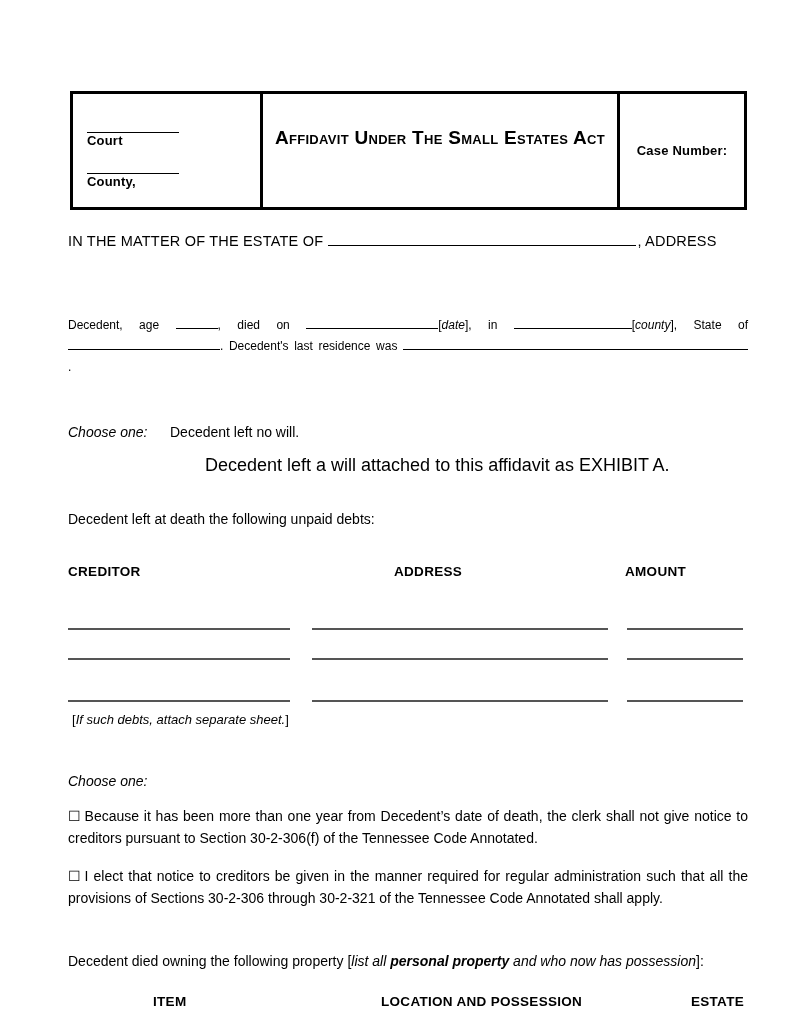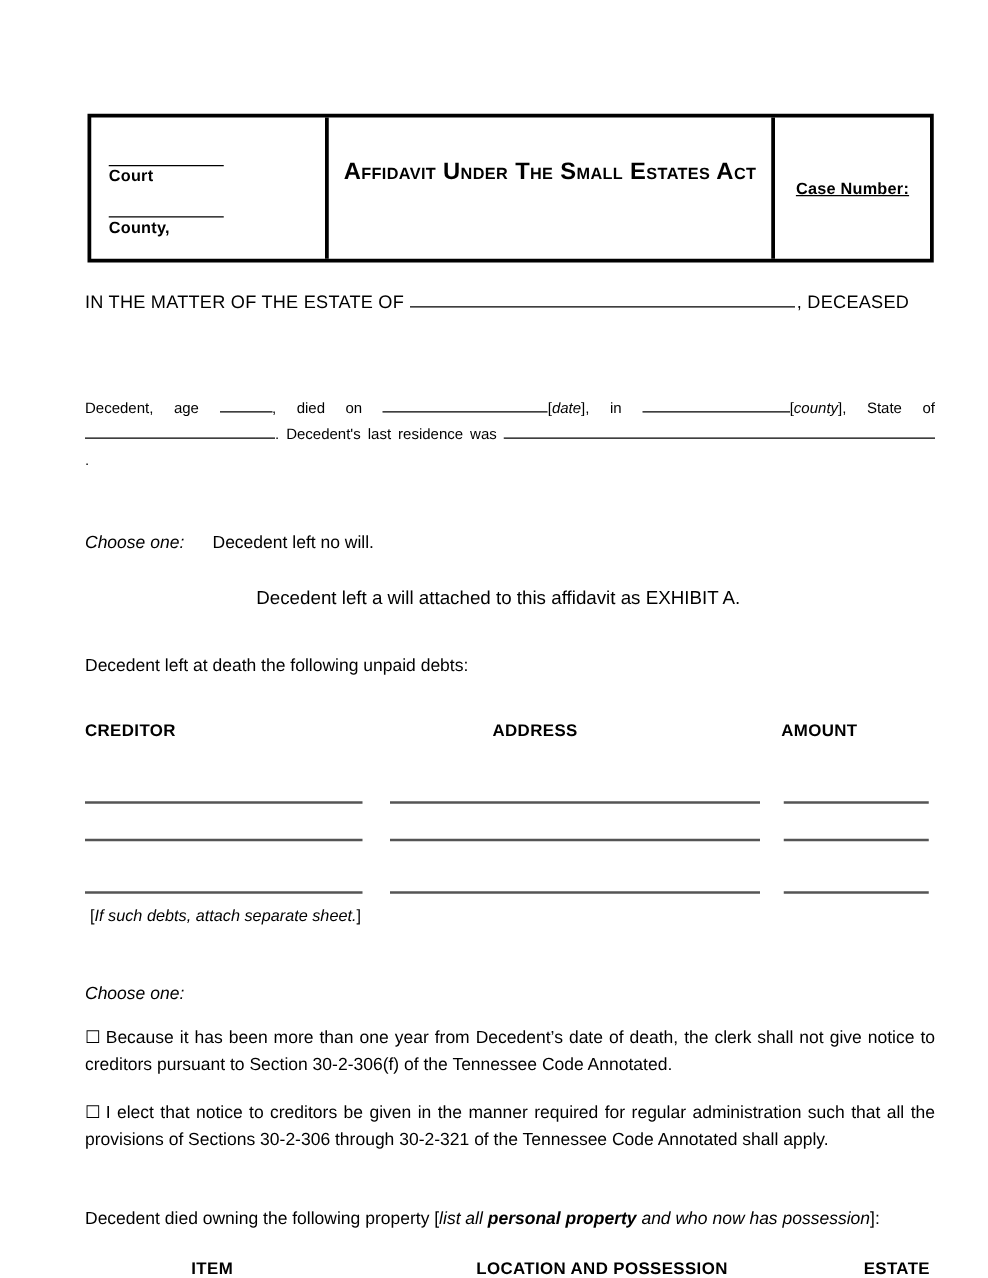"Case Number:" .cell-case { text-decoration: underline -> none }
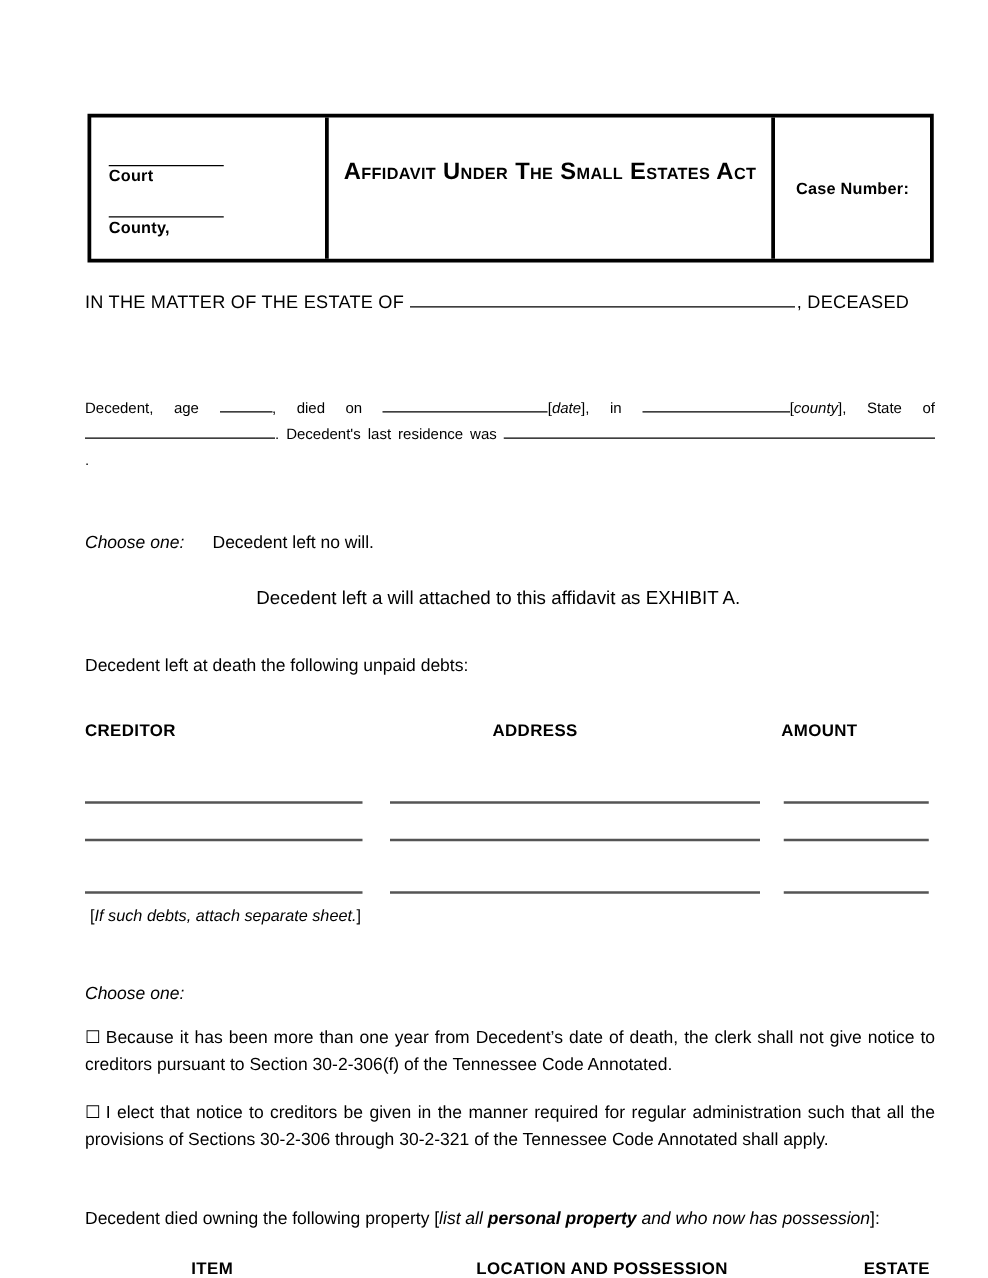", DECEASED" span { text: DECEASED -> ADDRESS }
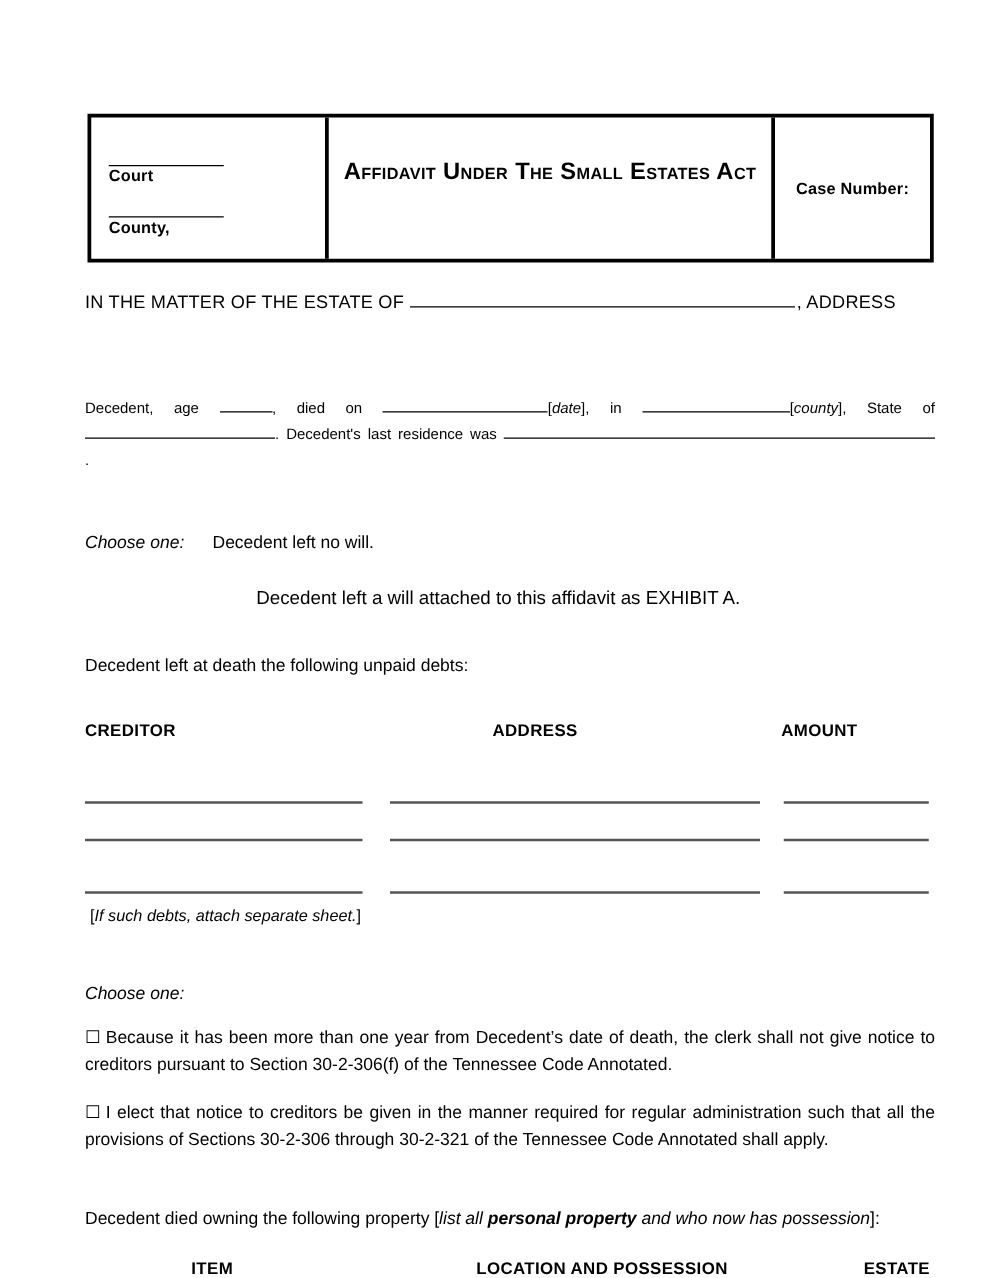"Decedent left a will attached" .choose-second { font-size: 15px -> 18px; margin-top: 24px -> 12px }
